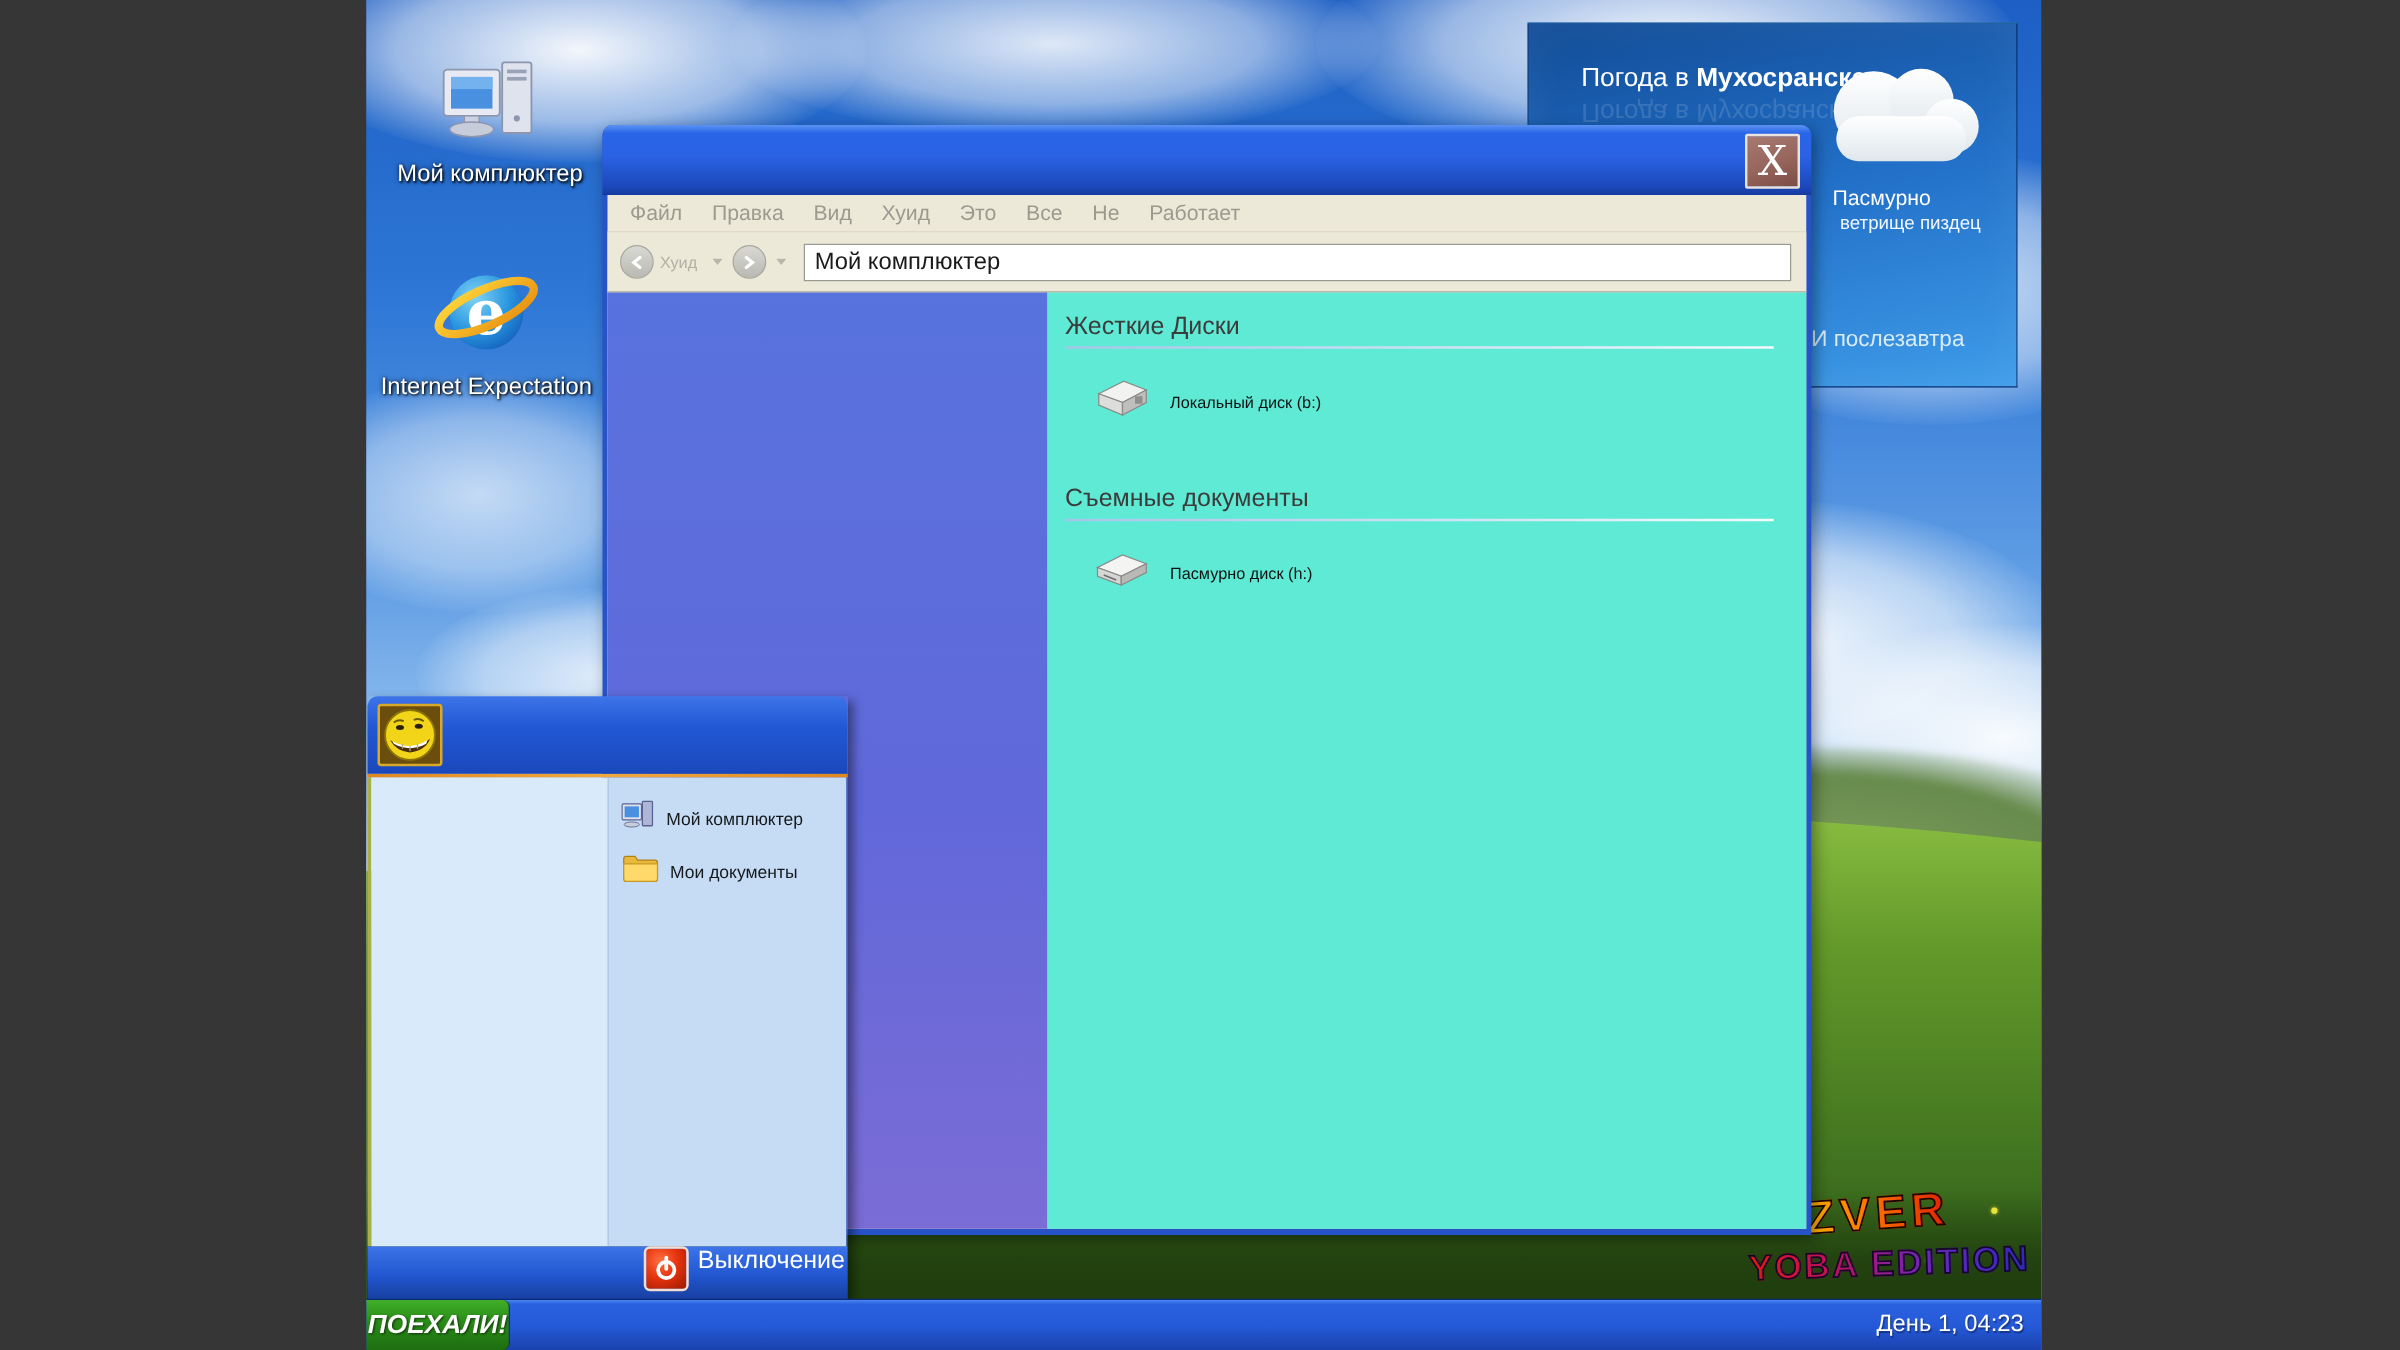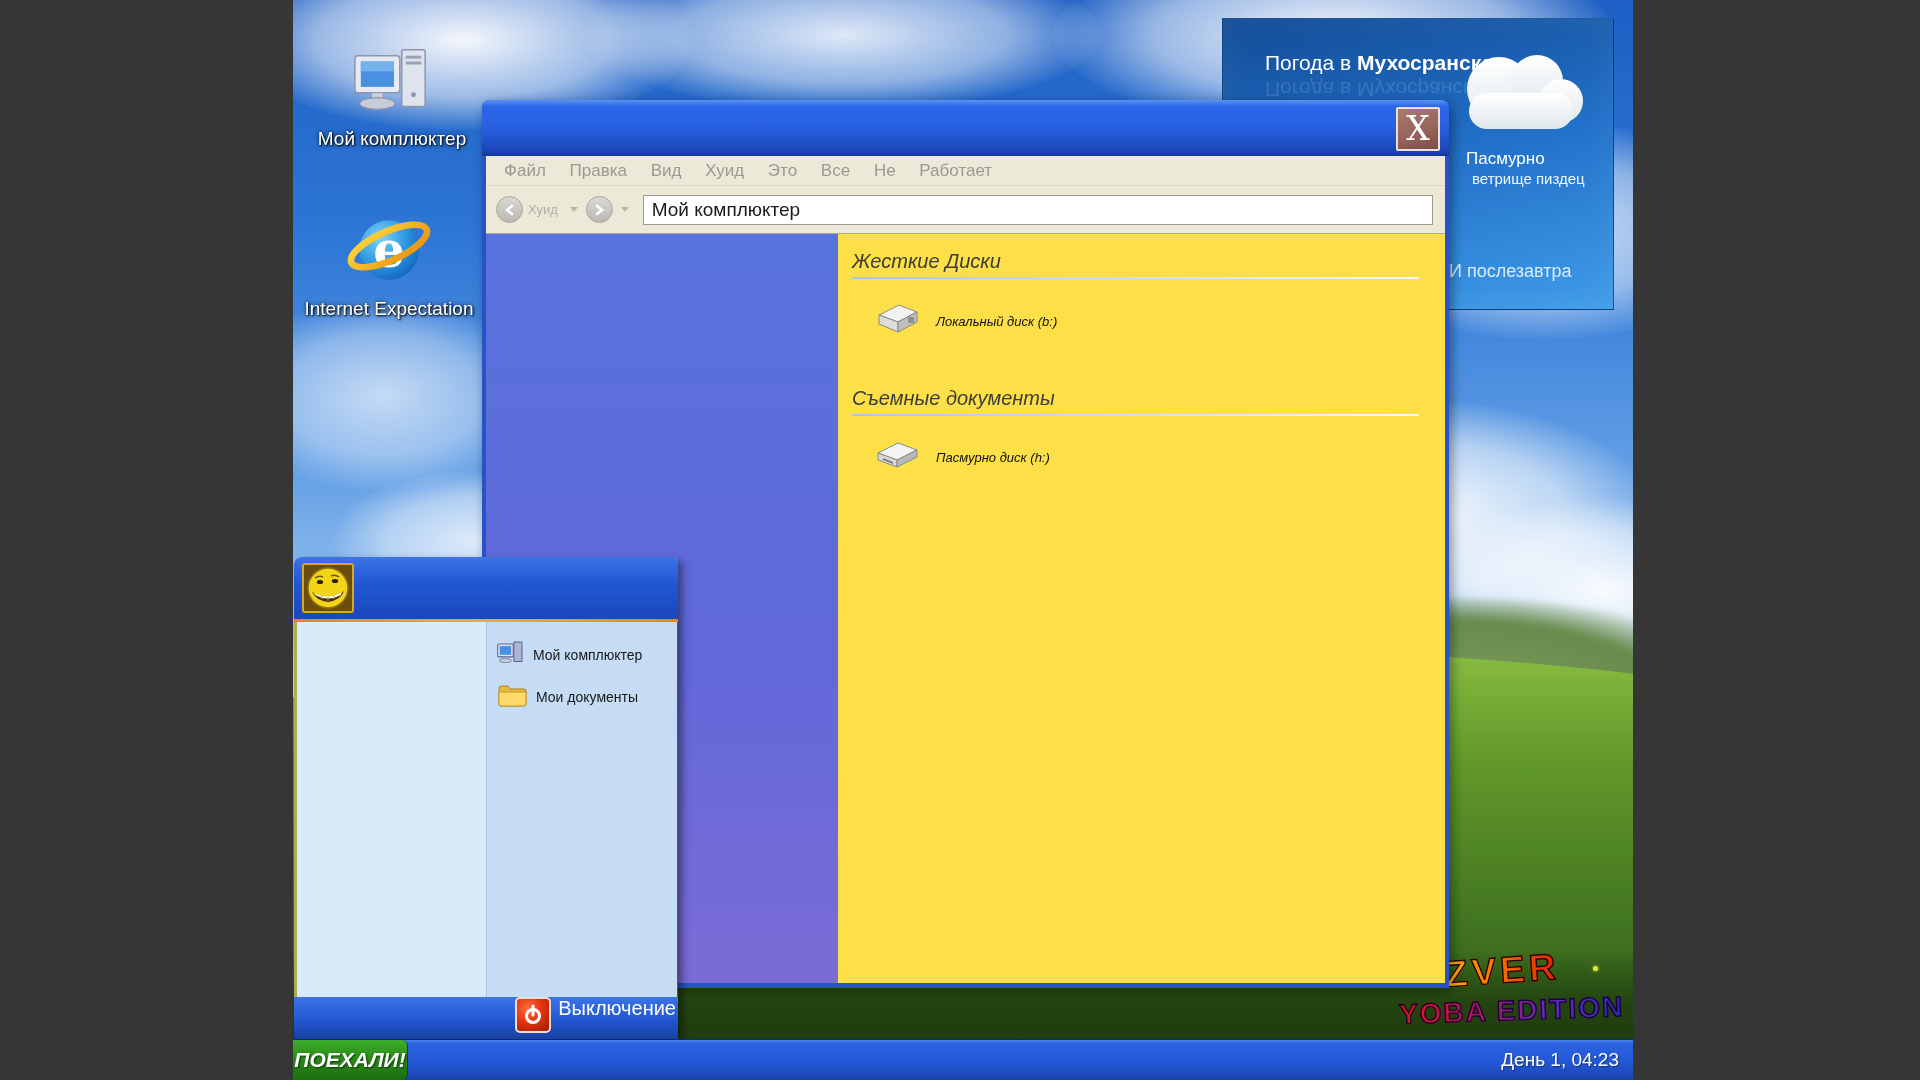"Жесткие Диски" .content { background: #fde047 -> #5eead4; font-style: italic -> none }
